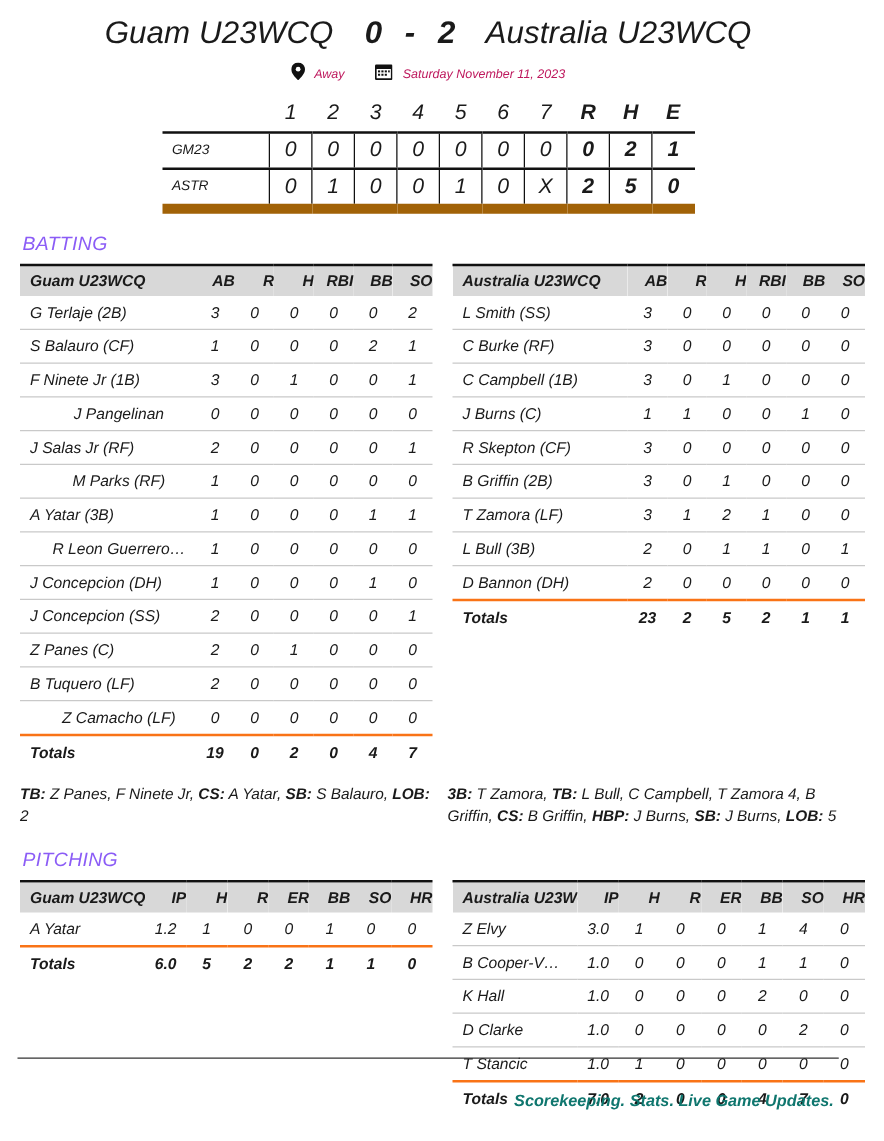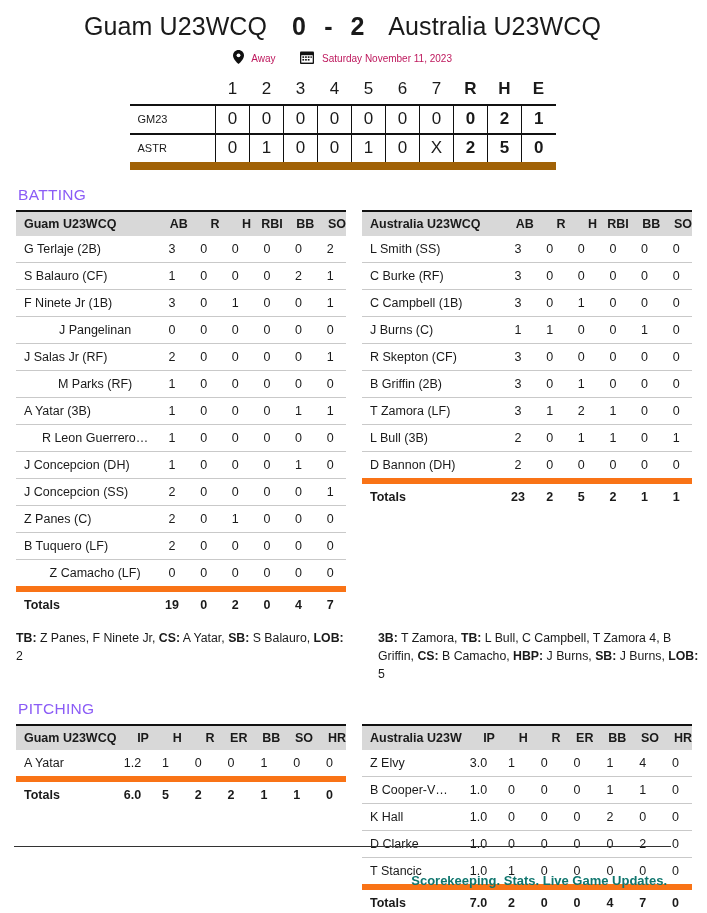"Guam U23WCQ 0 - 2" .page { font-style: none -> italic }
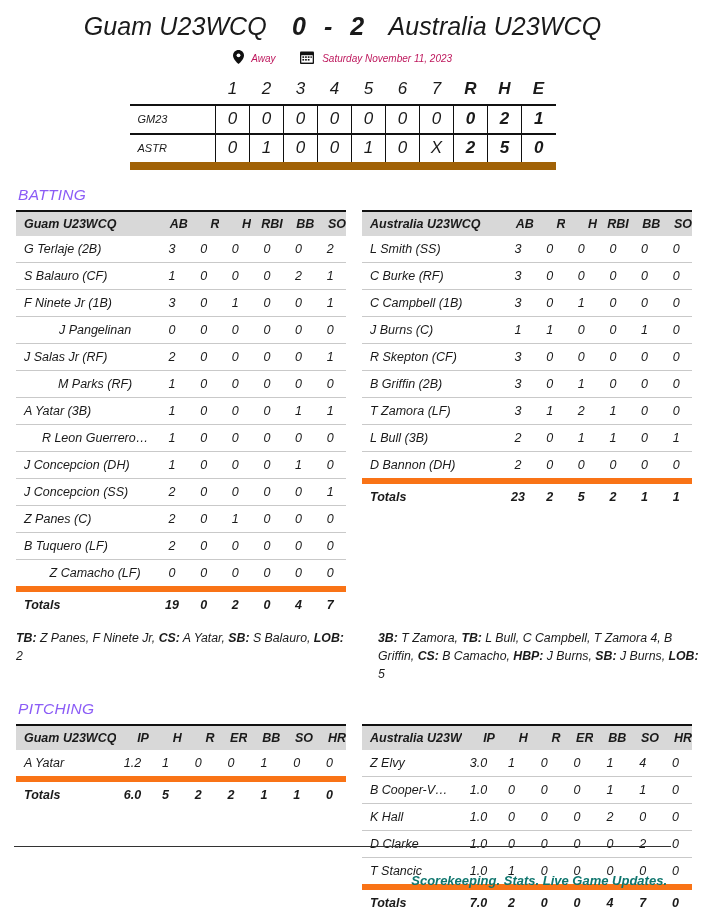"Totals" table.stats tbody tr.totals td { border-top: 6px solid #f97316 -> 2px solid #f97316 }
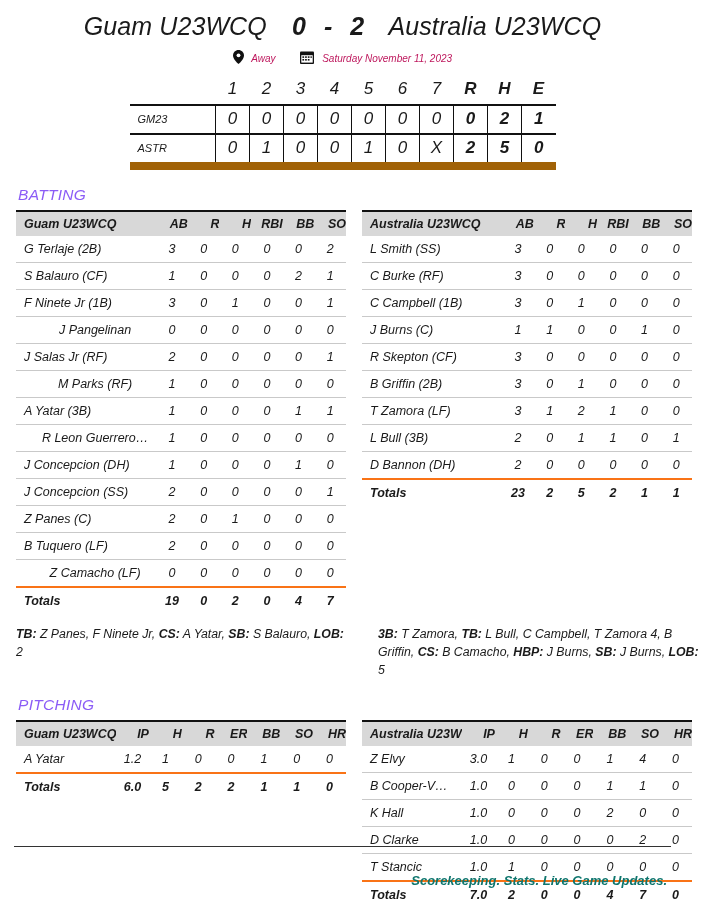"TB: Z Panes, F Ninete" .notes-row { gap: 32px -> 12px }
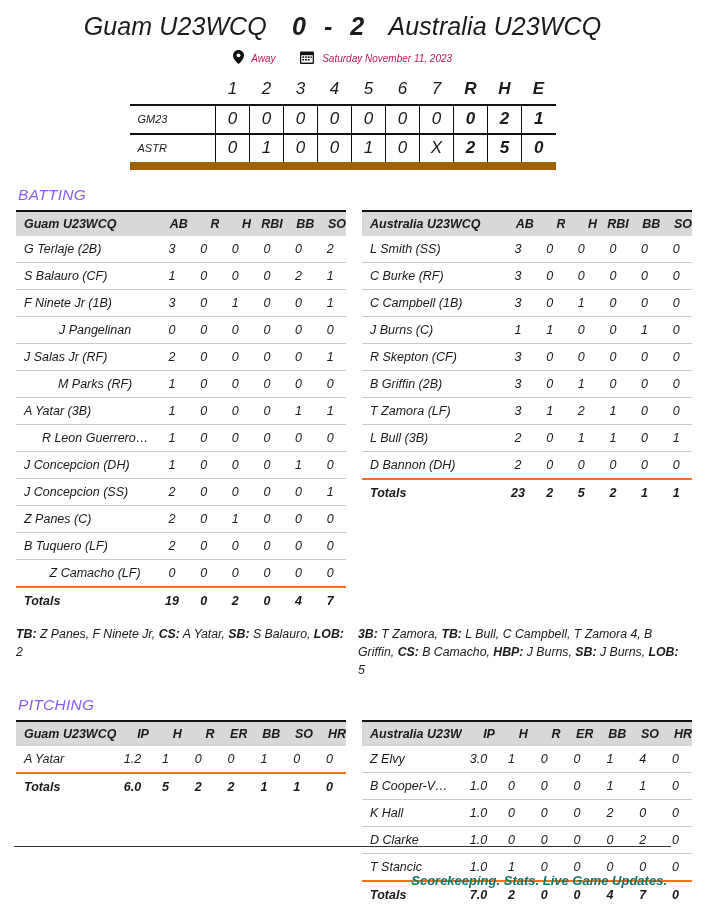"B Camacho," span { text: Camacho -> Griffin }
